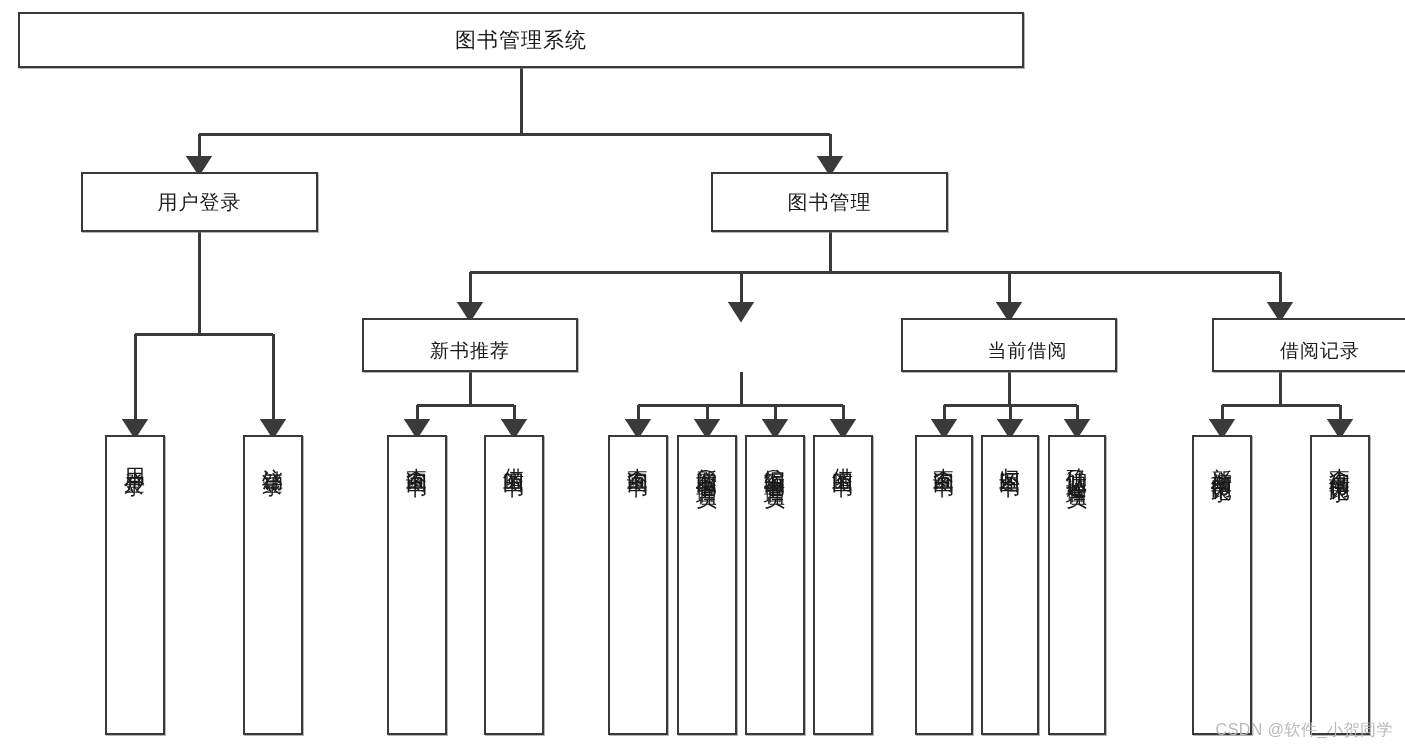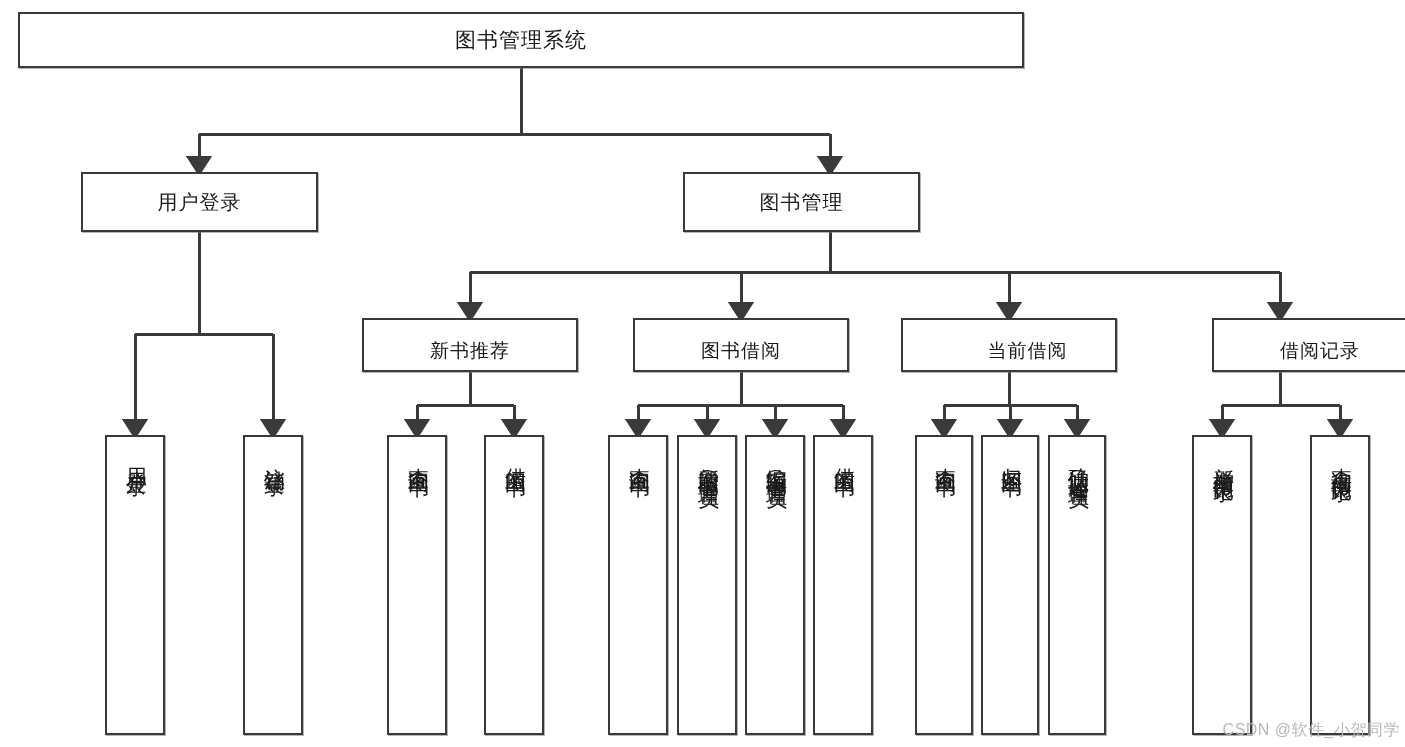"图书管理系统" .node-box { font-family: Liberation Mono, monospace -> none }
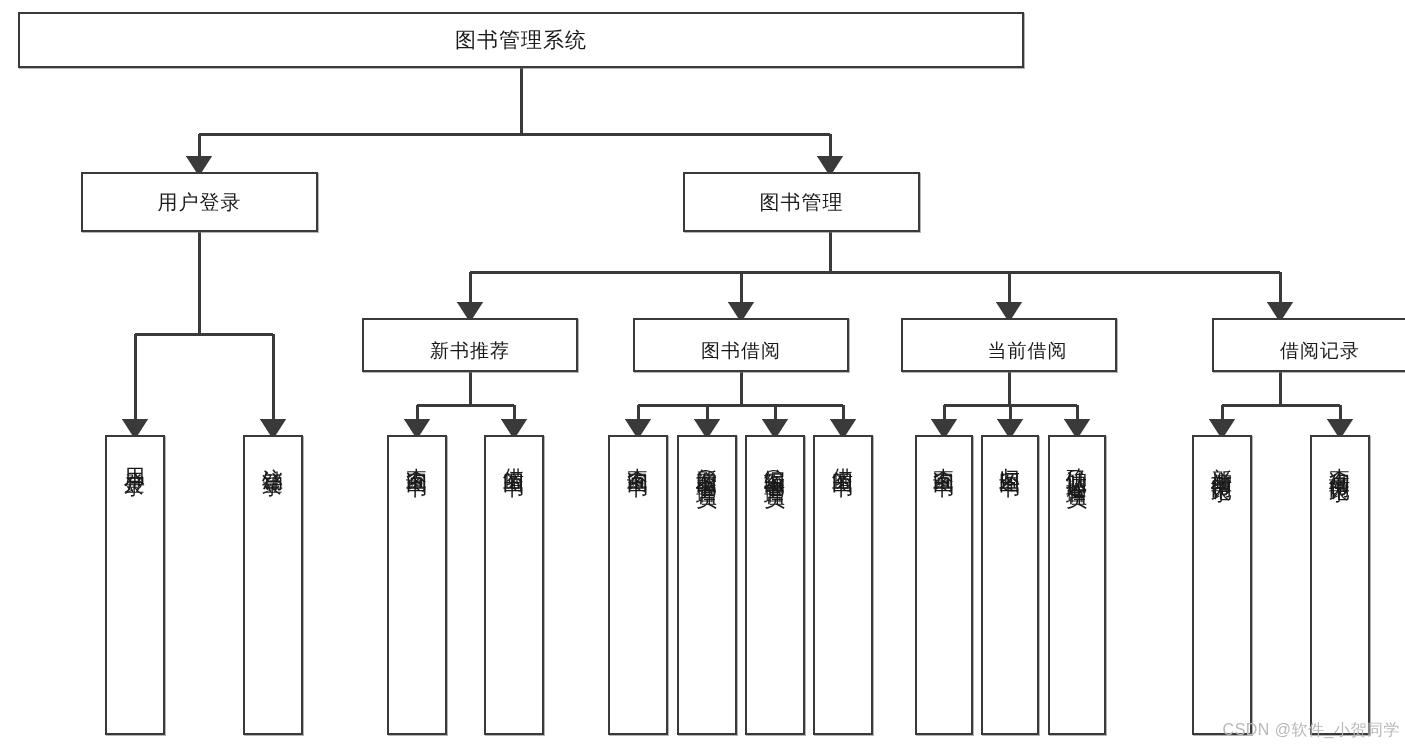"图书管理" div.node-box { left: 683px -> 711px }
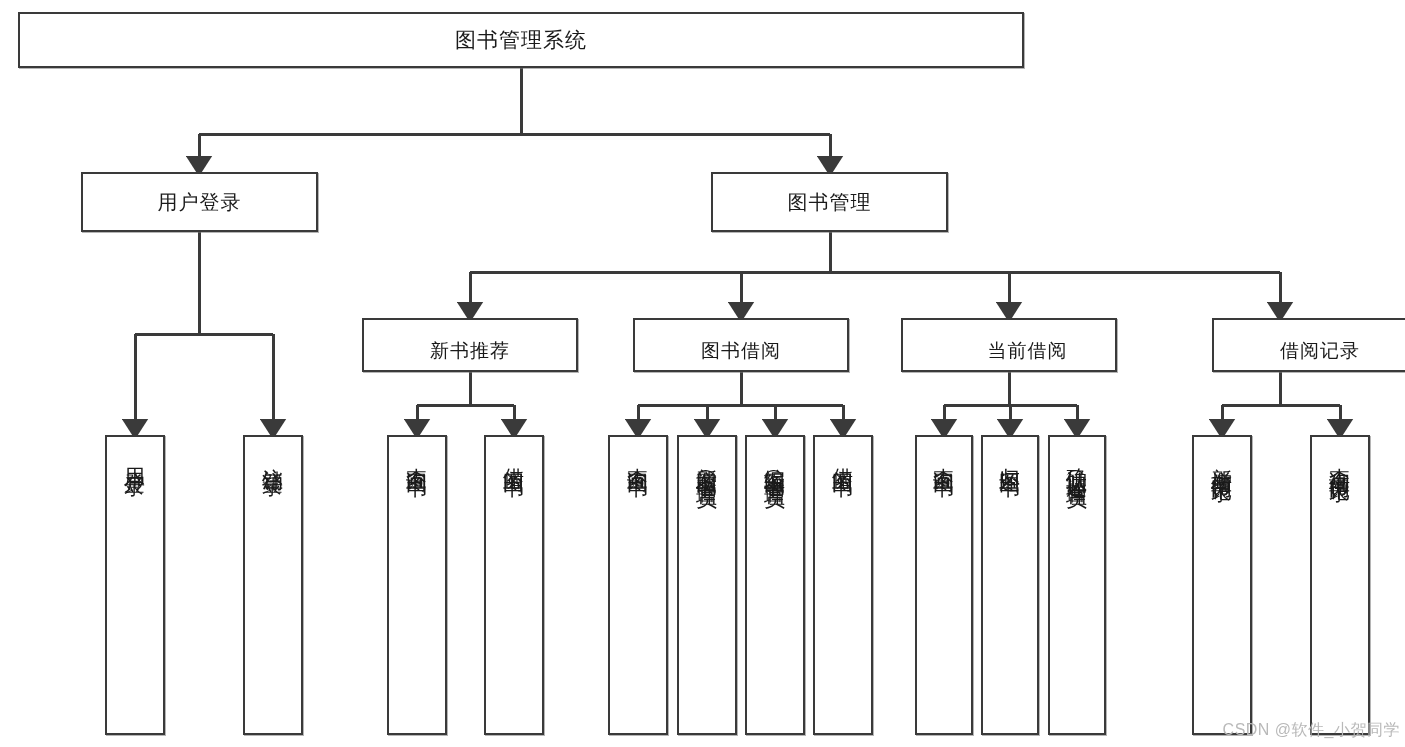"图书借阅" div.node-box { html: <div> <span>图书借阅</span> </div> -> none }
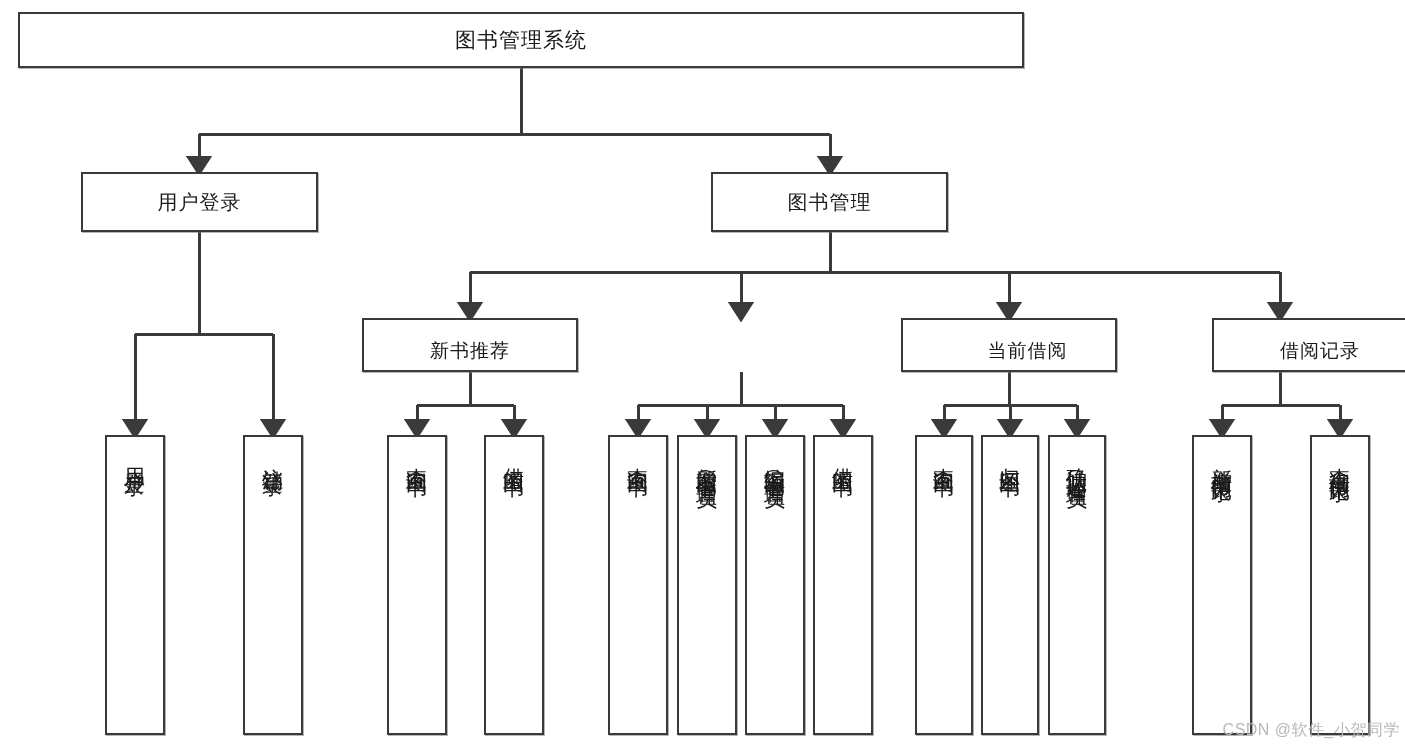"CSDN @软件_小贺同学" #watermark { right: 5px -> 12px }
